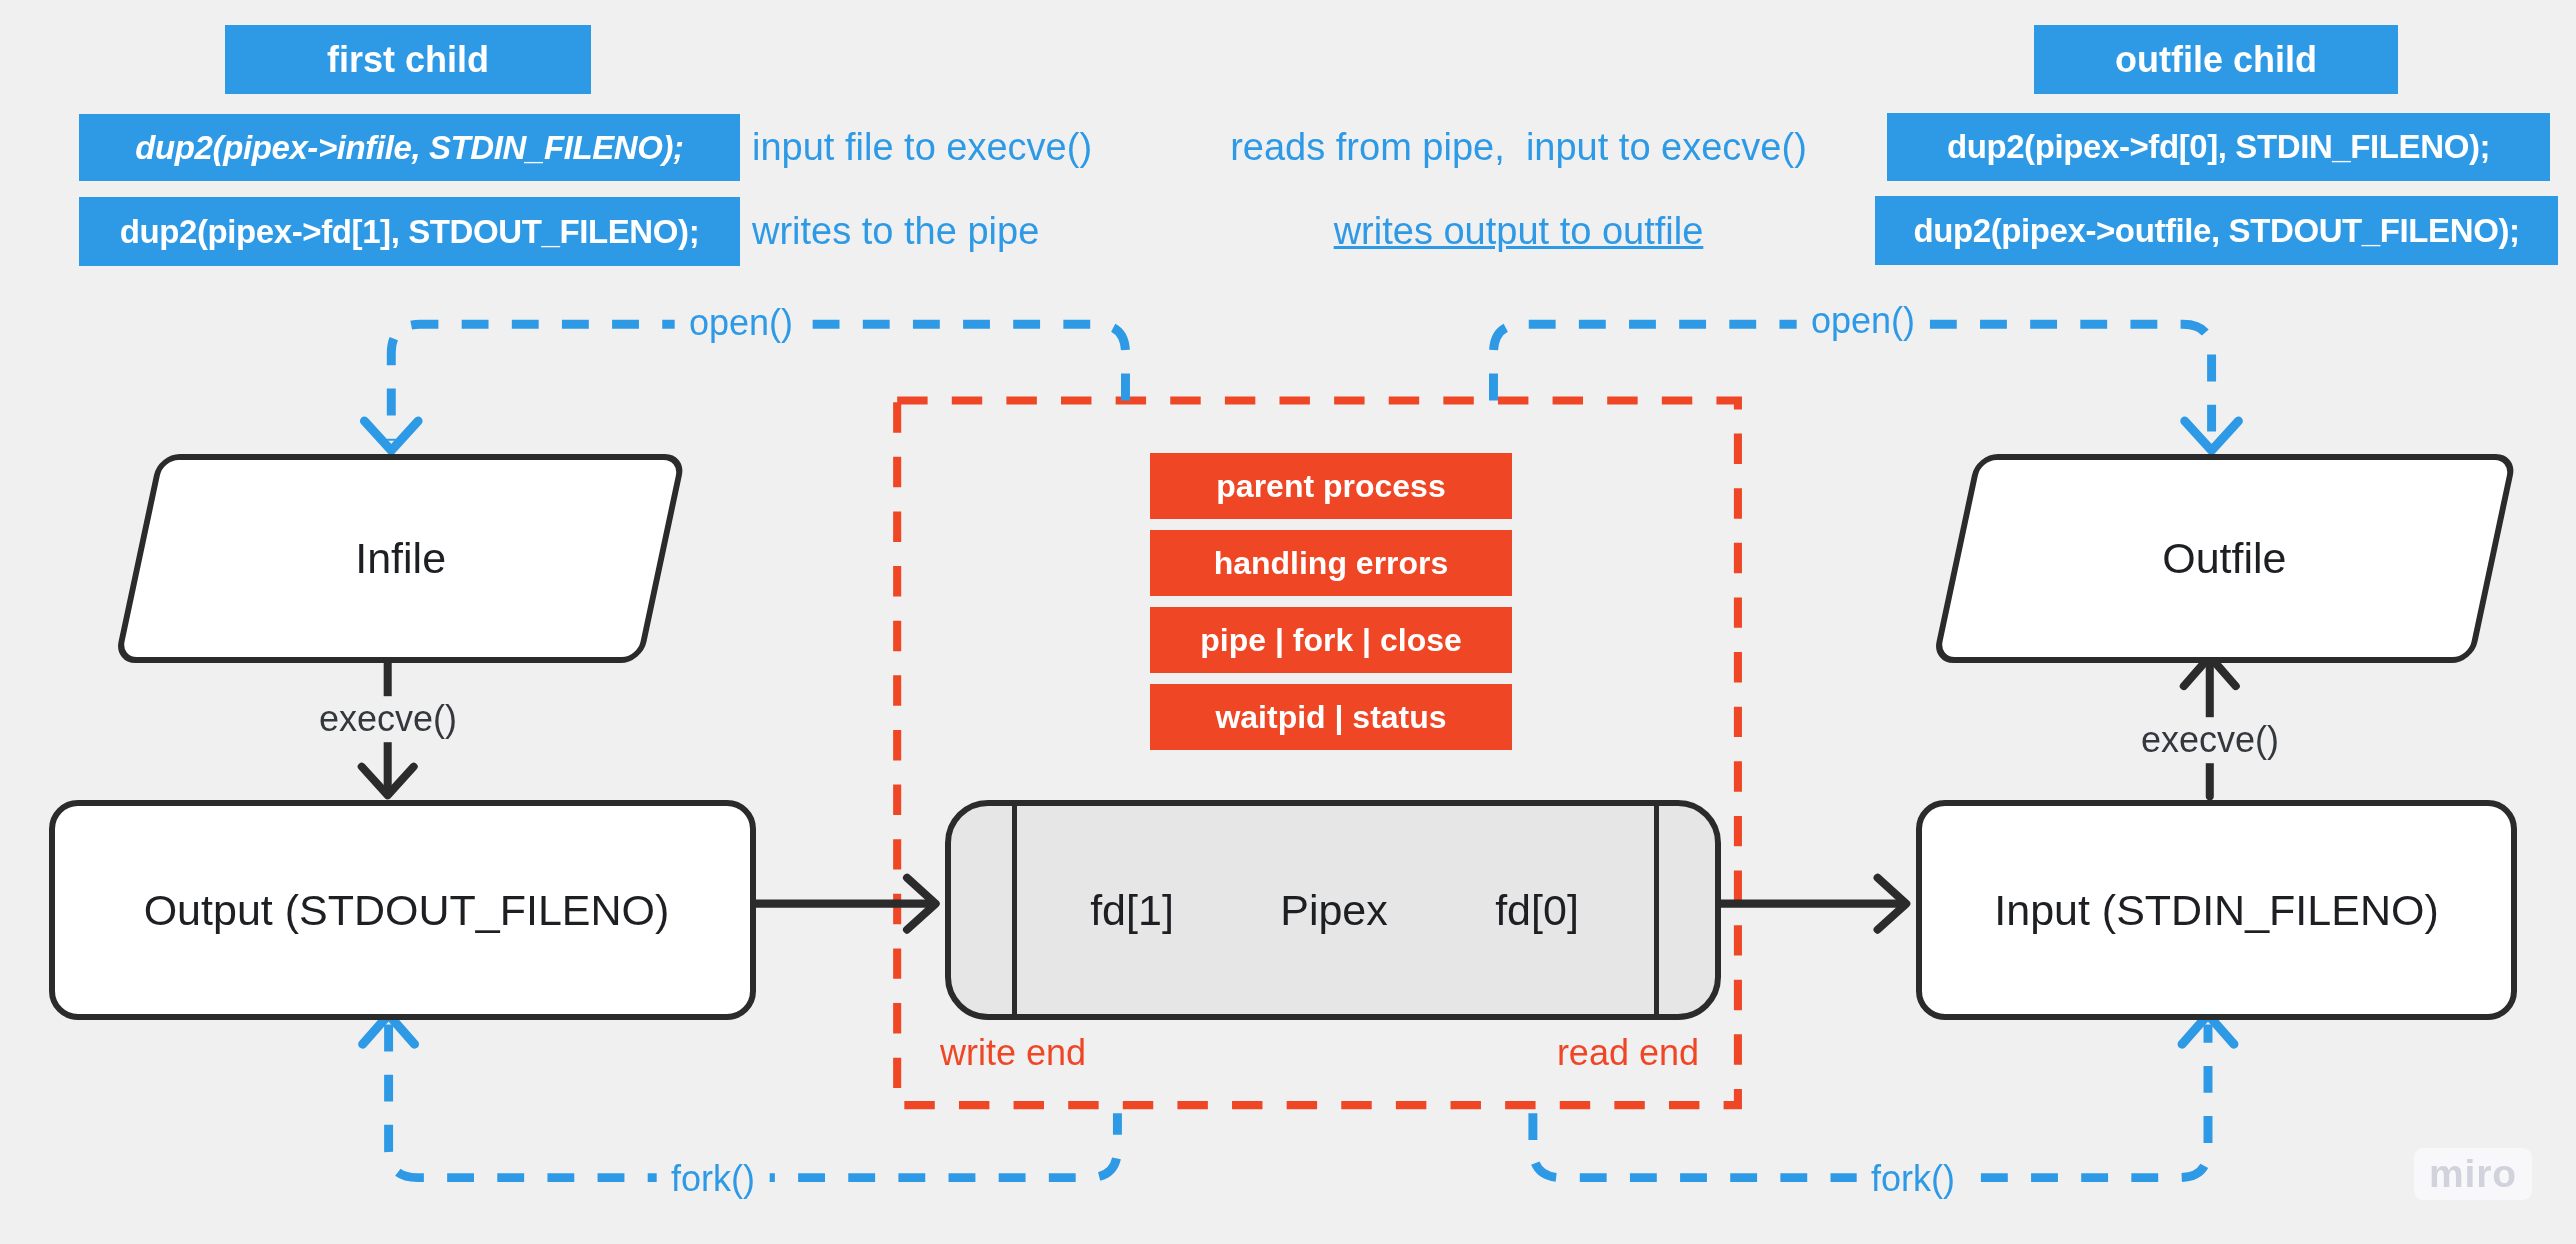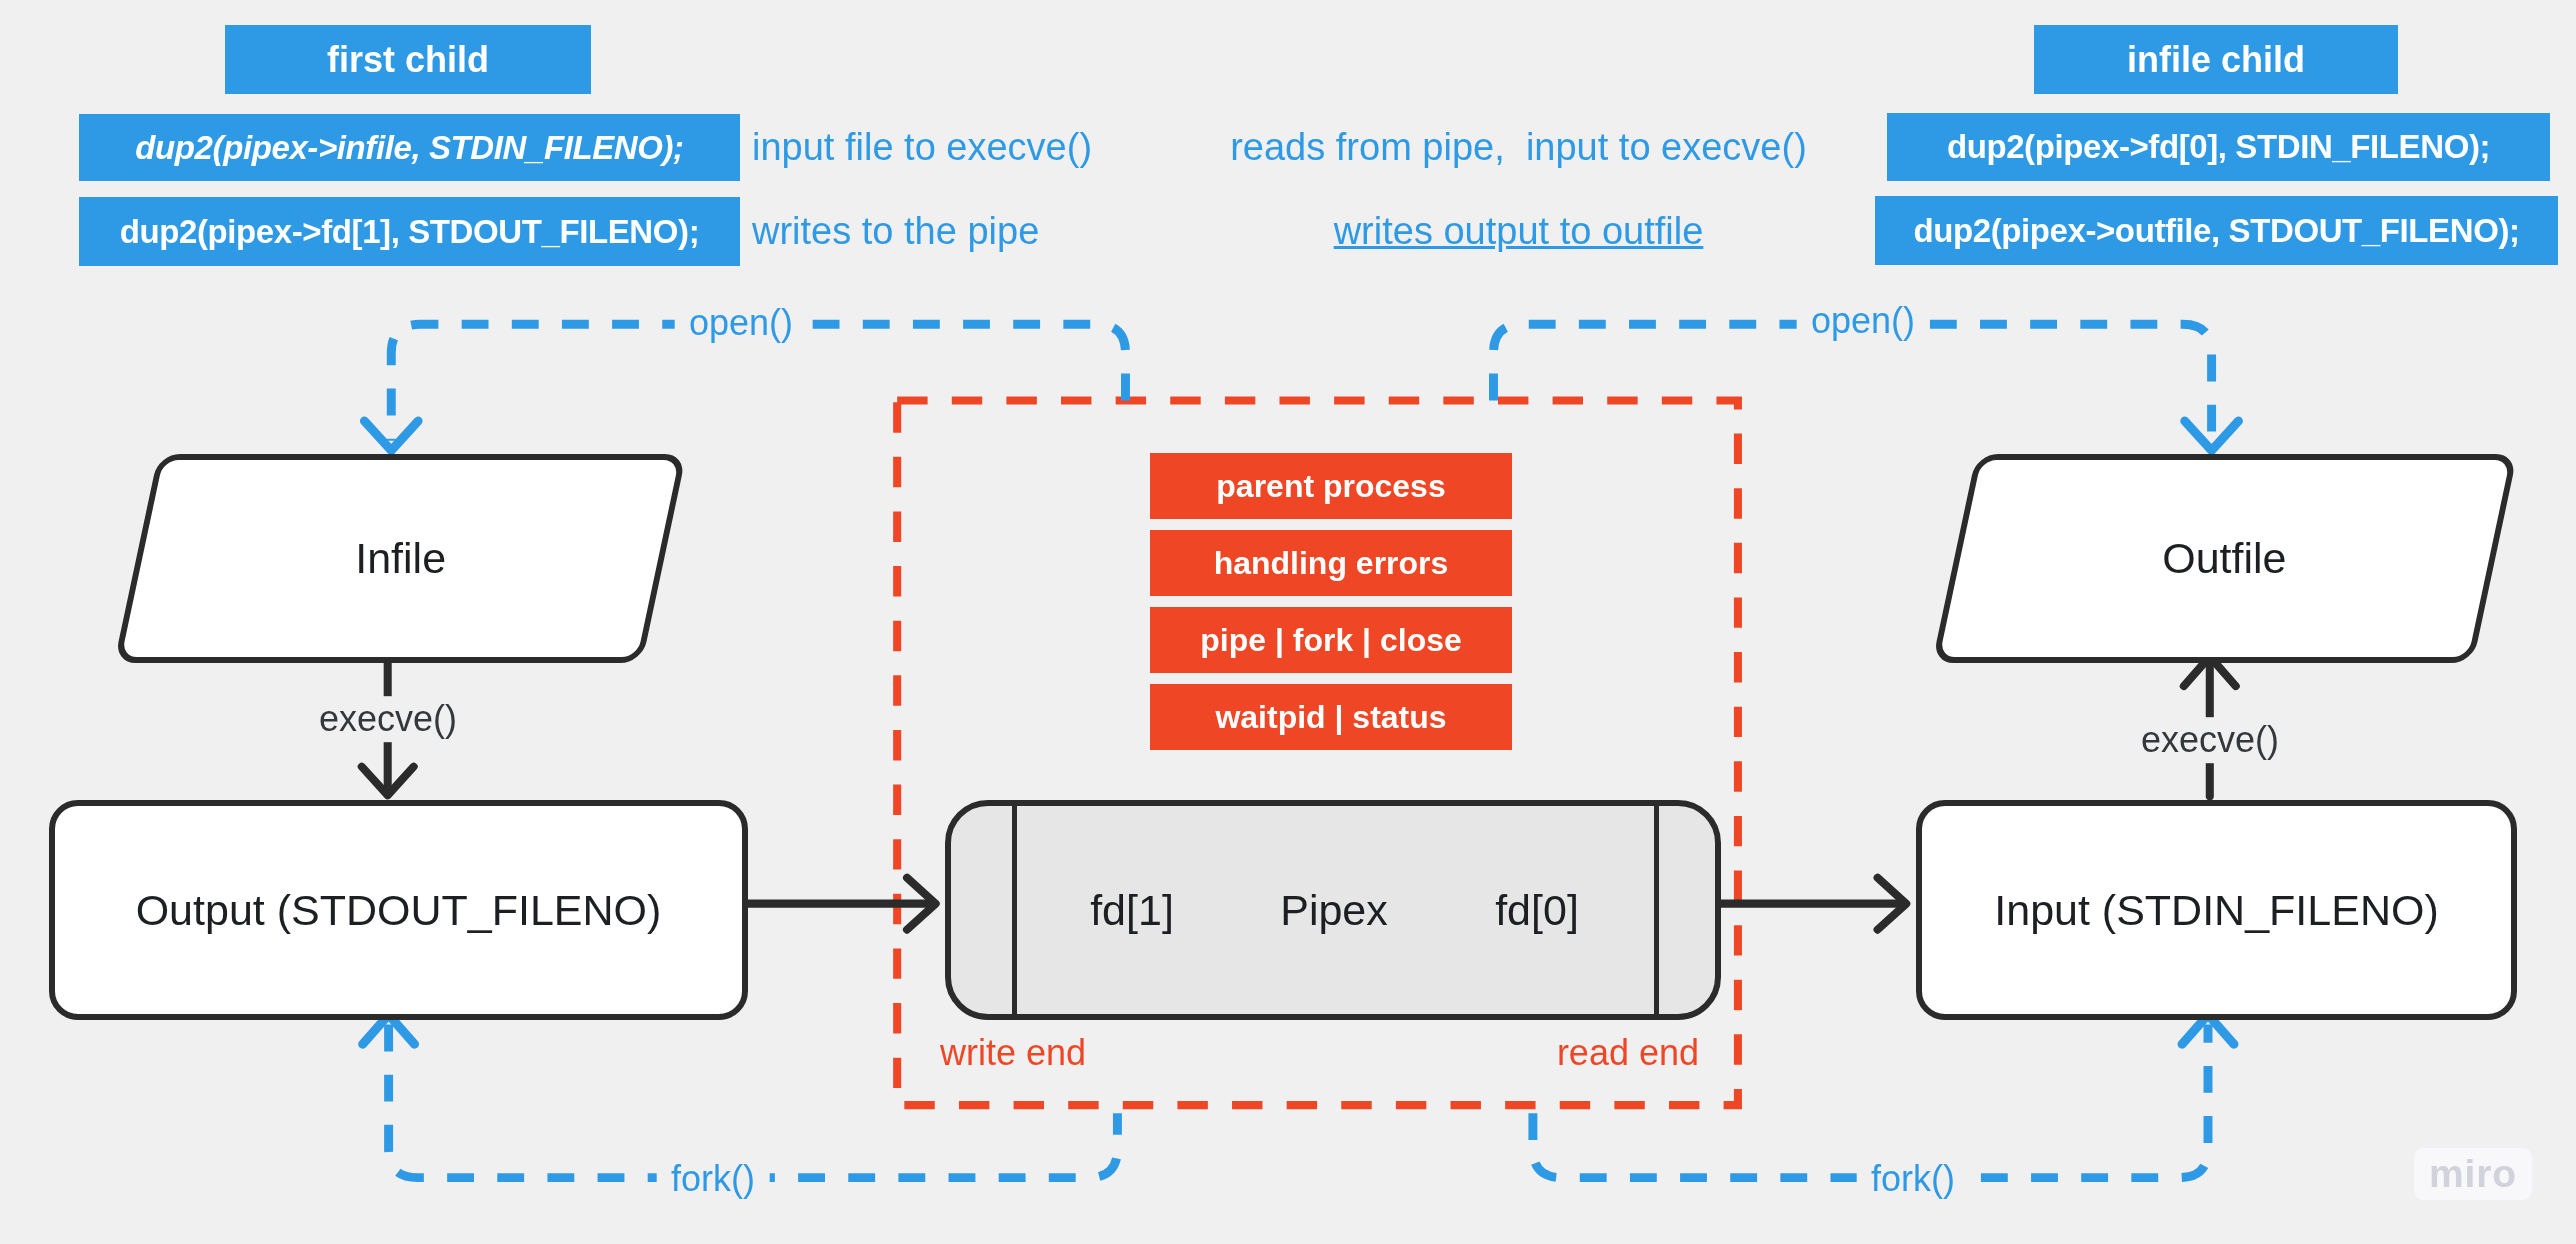"infile child" span { text: infile -> outfile }
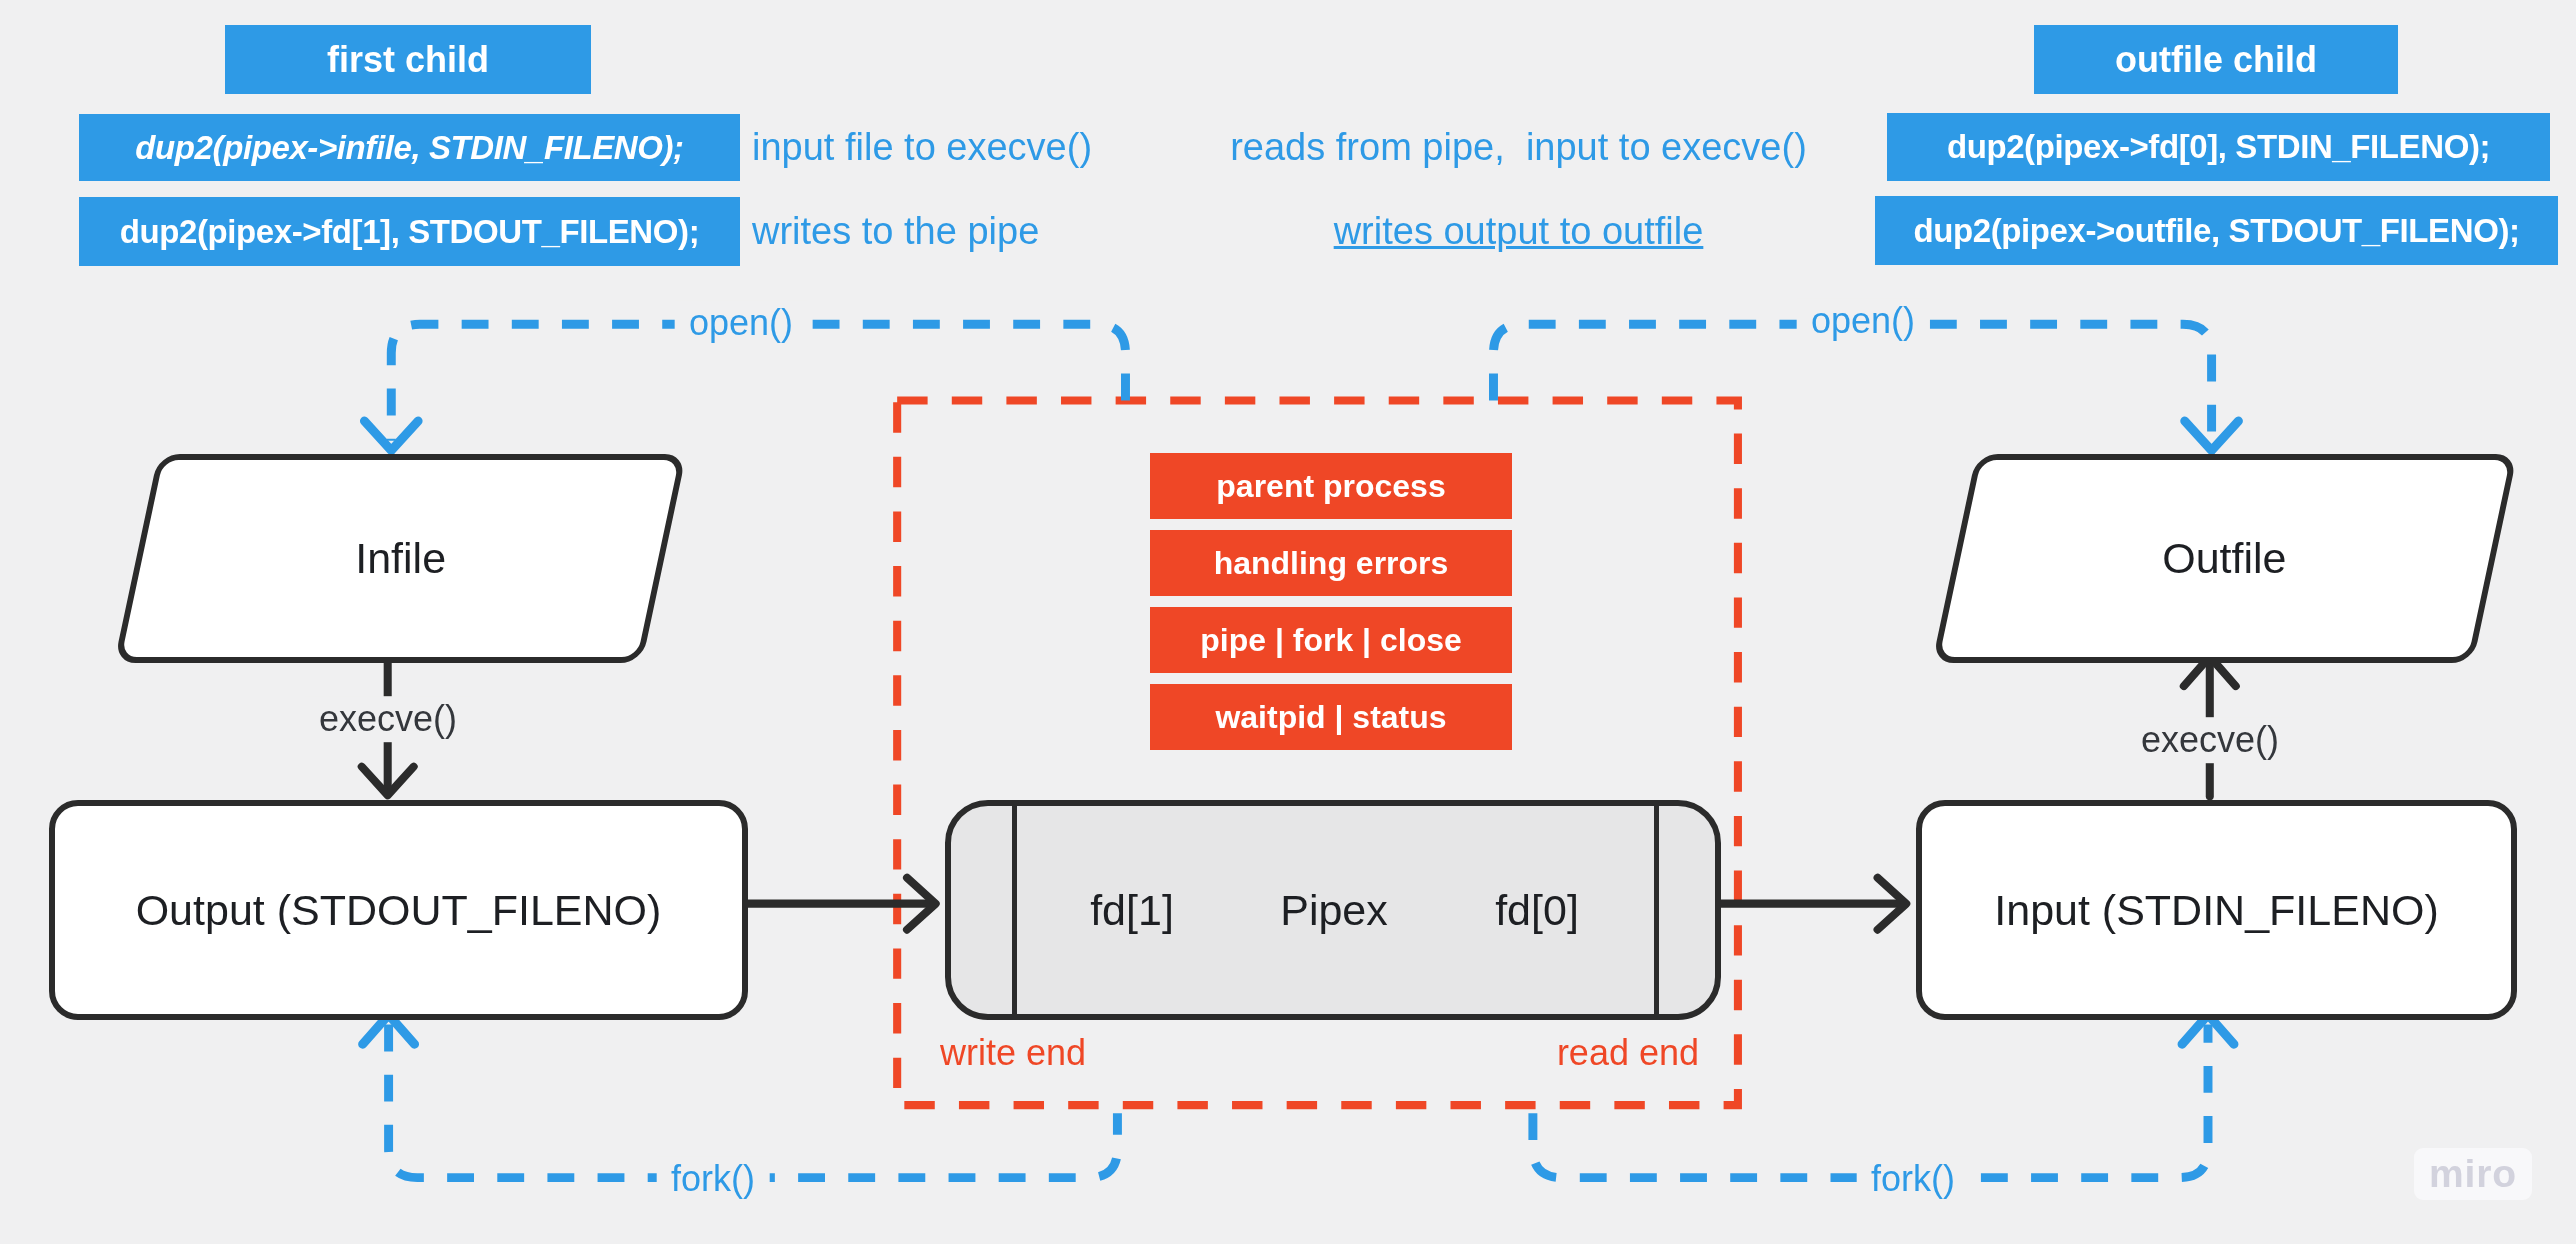"Output (STDOUT_FILENO)" div.node { padding-left: none -> 8px }
